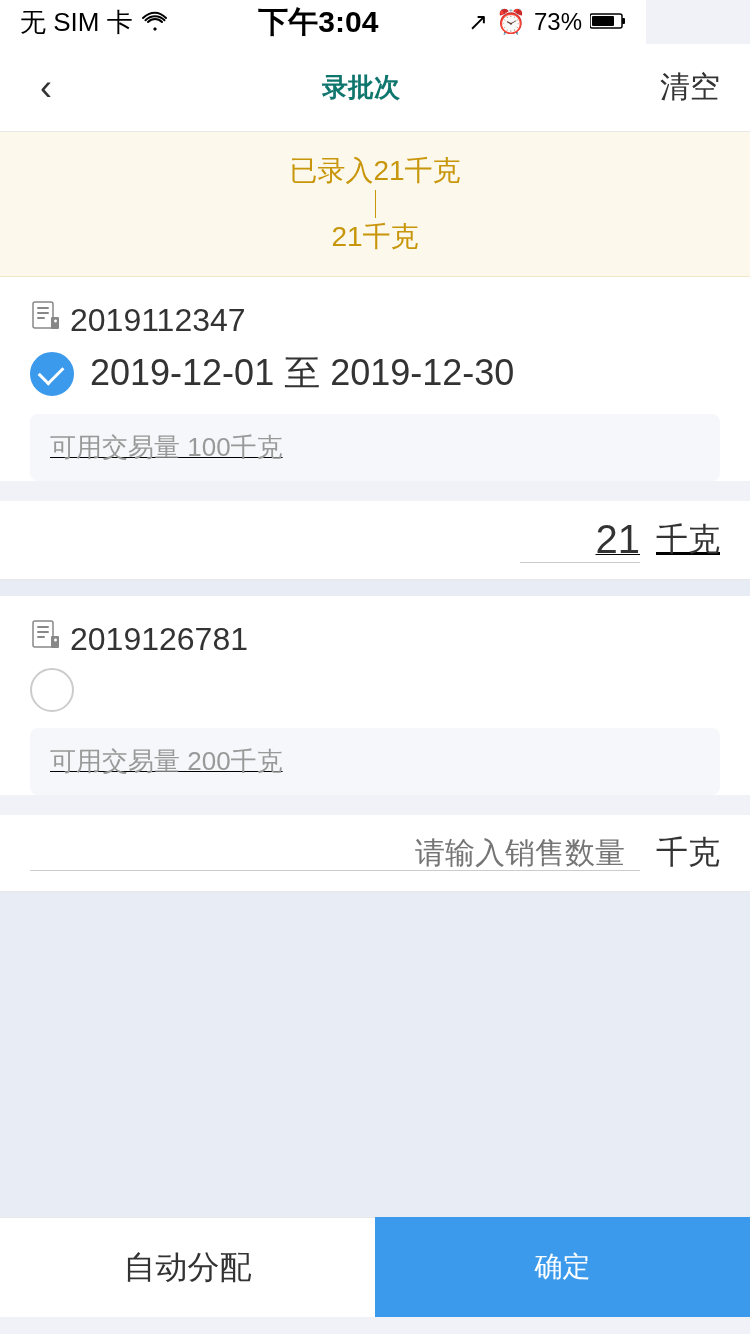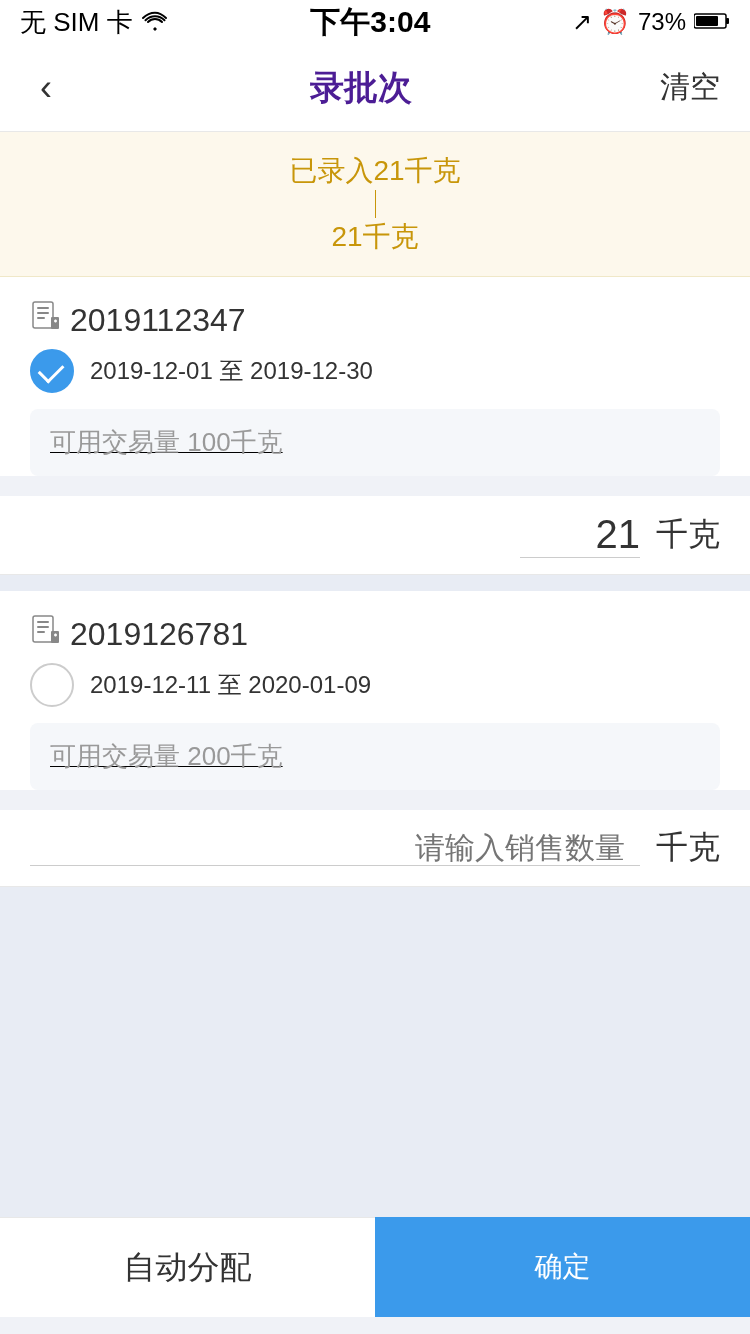"无 SIM 卡" .status-bar { width: 750px -> 646px }
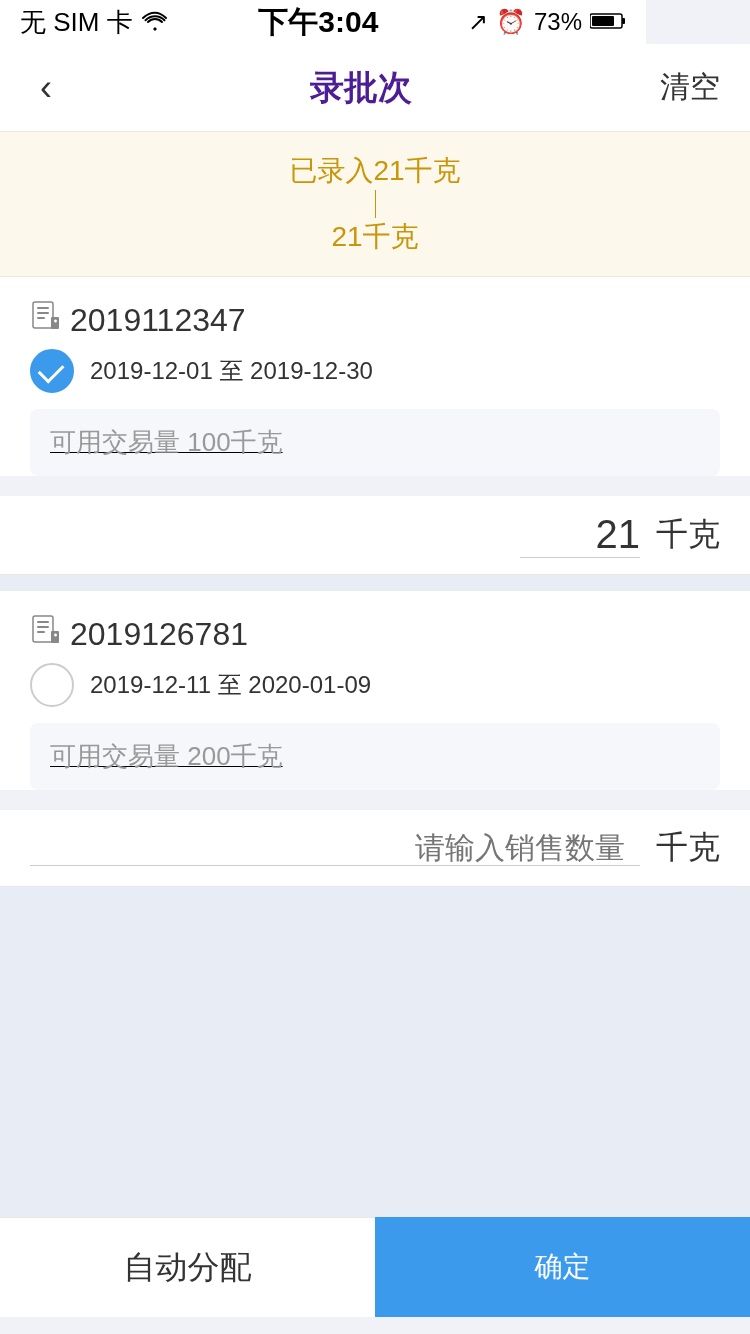"录批次" .nav-title { color: #4c1d95 -> #0f766e; font-size: 34px -> 26px }
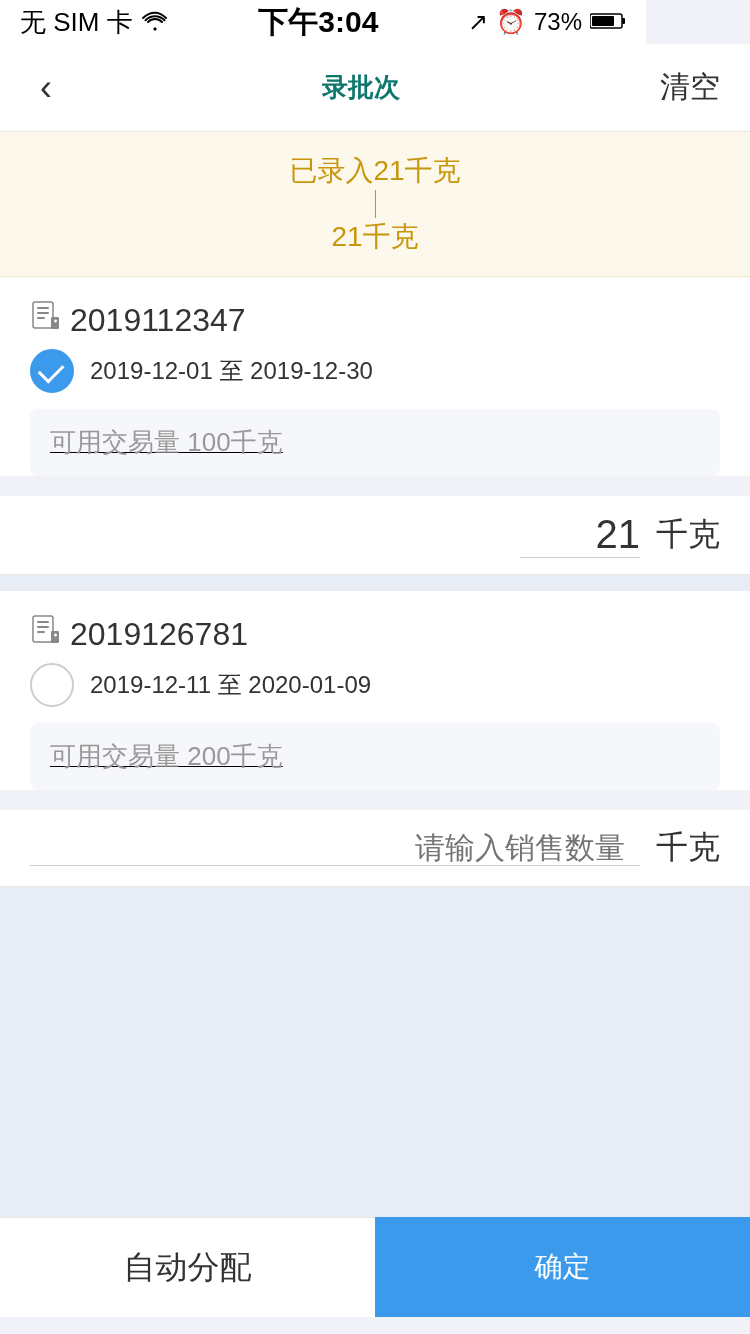"2019-12-01 至 2019-12-30" .batch-date-text { font-size: 24px -> 36px }
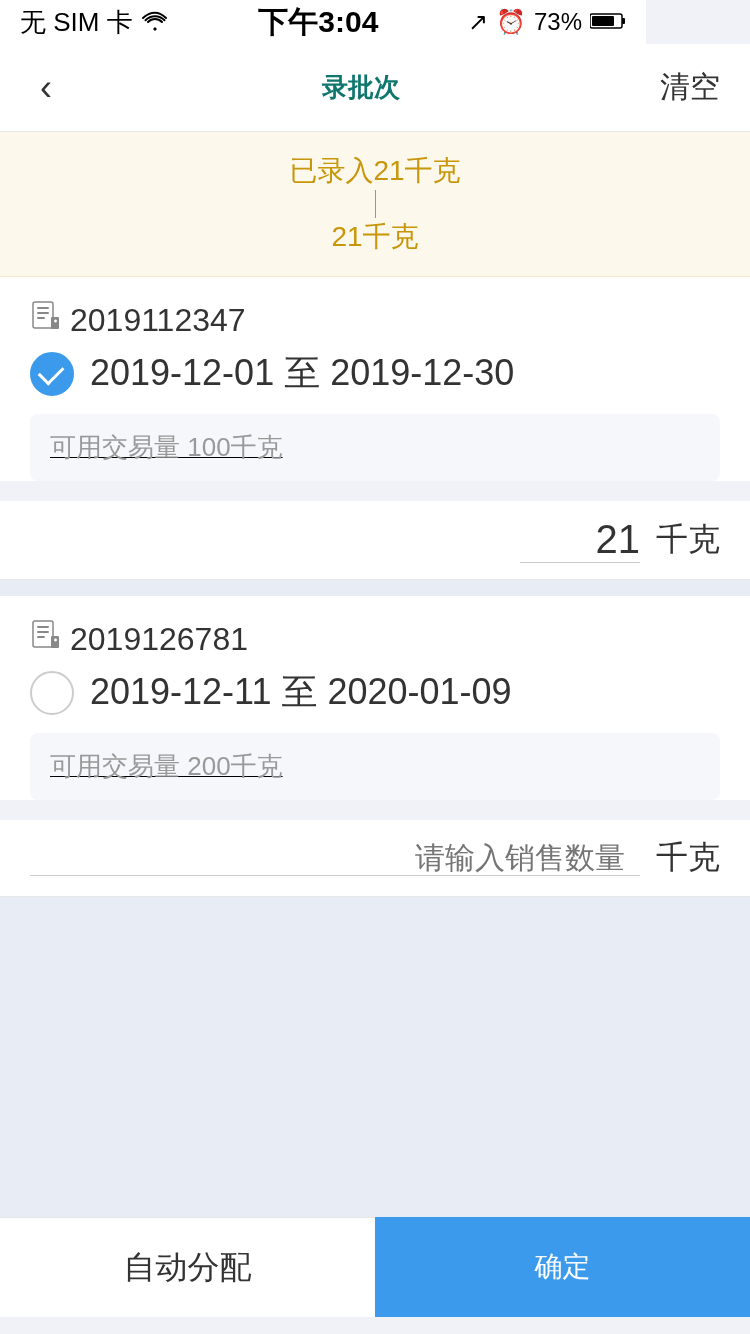"21" .quantity-row { text-decoration: none -> underline }
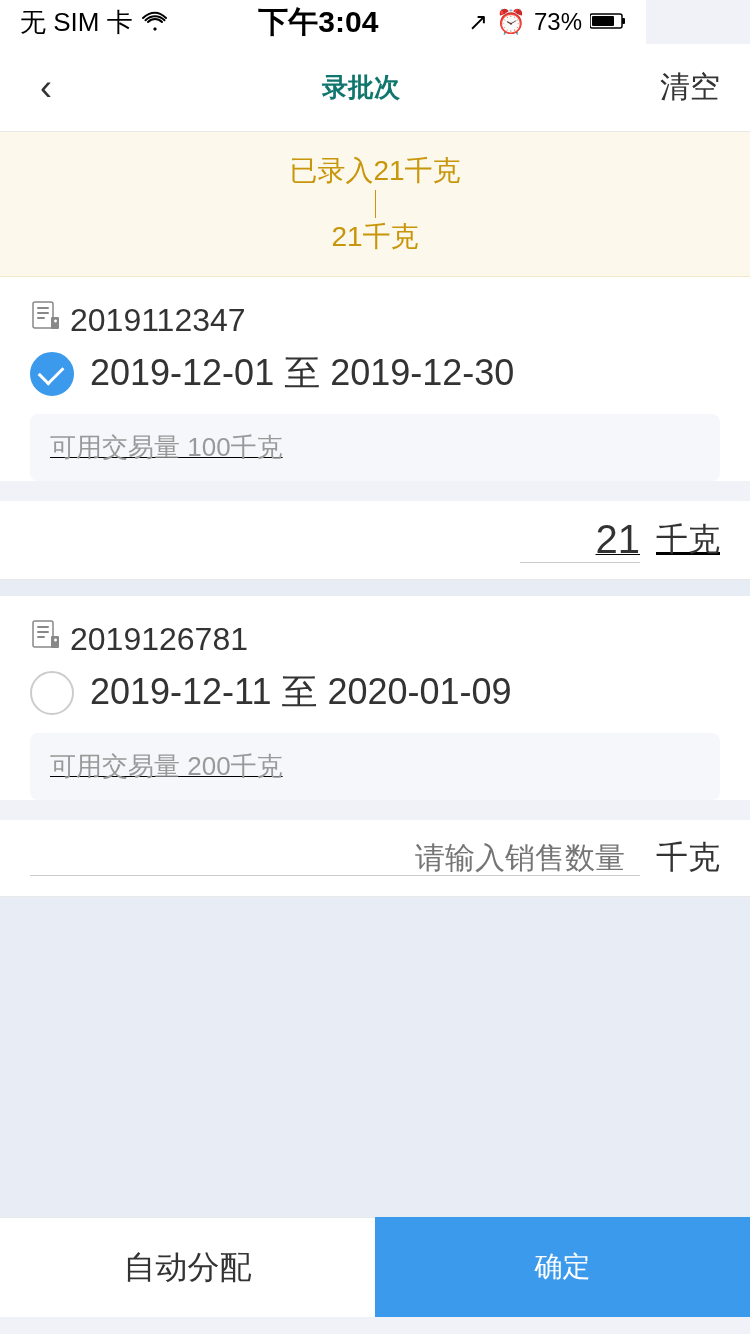"2019-12-11 至 2020-01-09" span.batch-date-text { html: <span>2019-12-11 至 2020-01-09</span> -> none }
